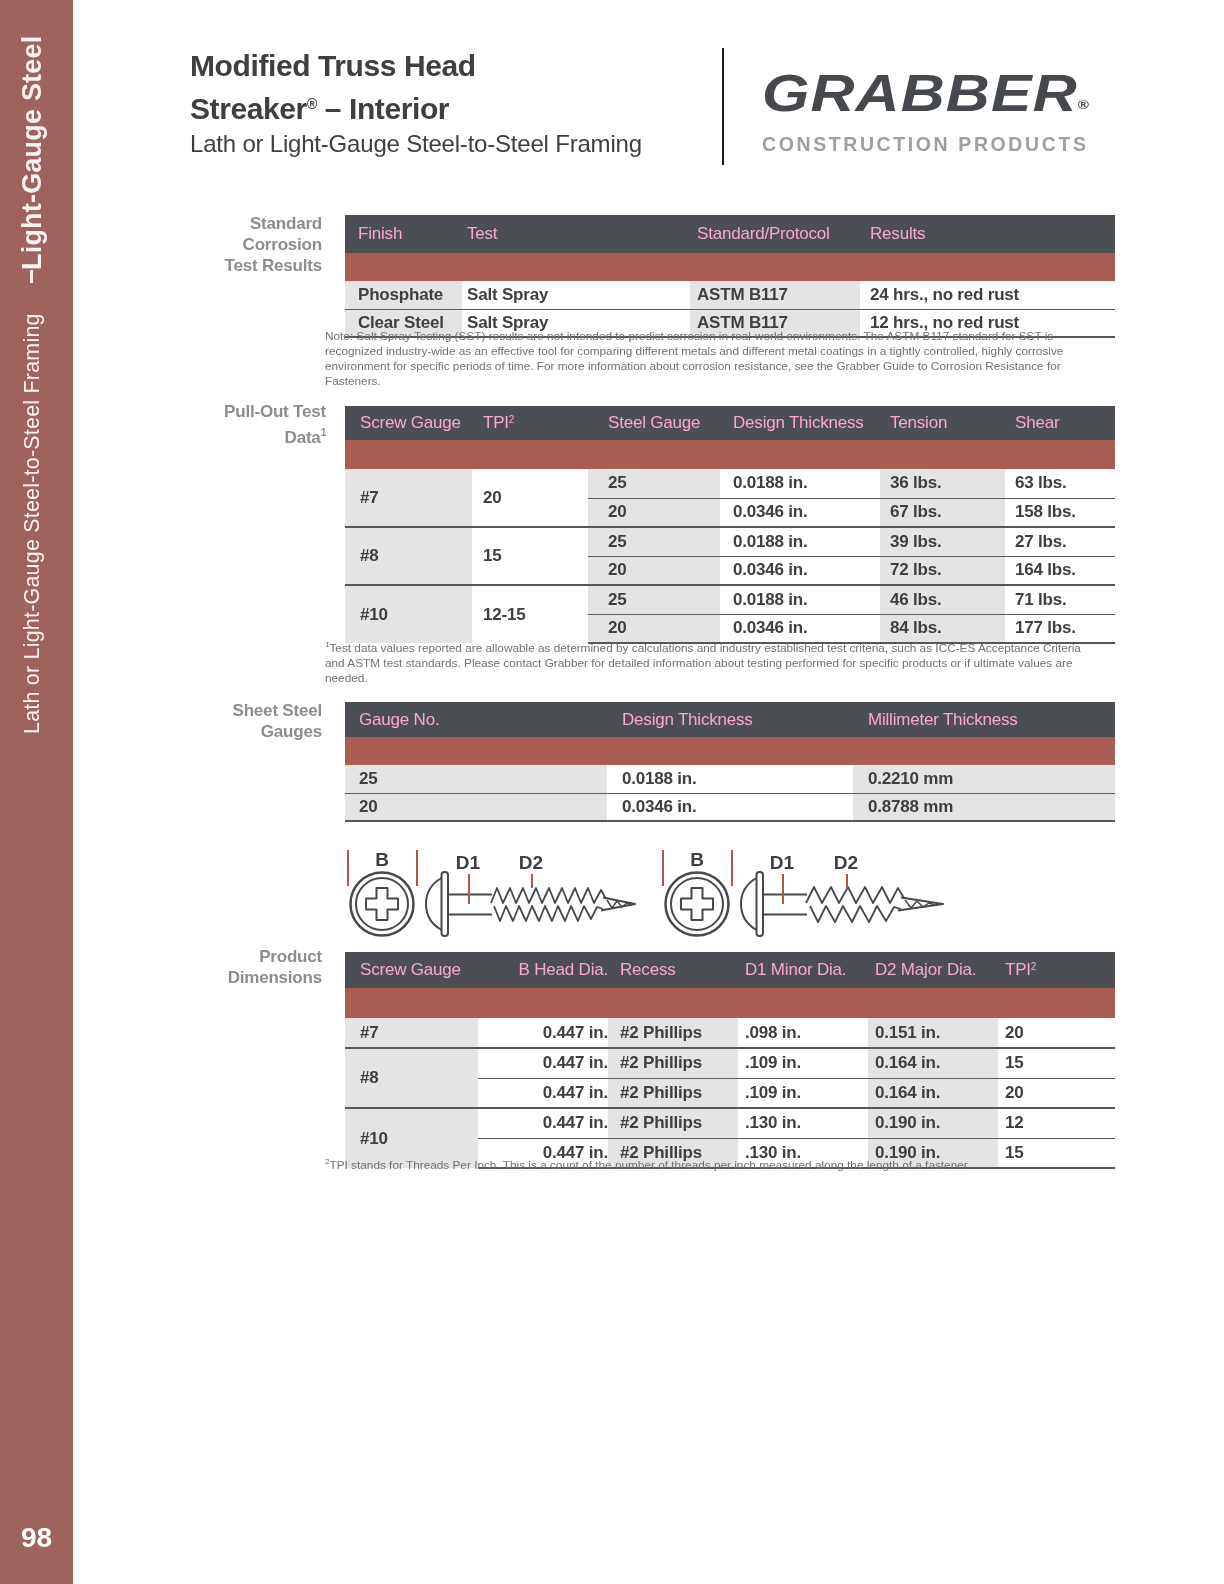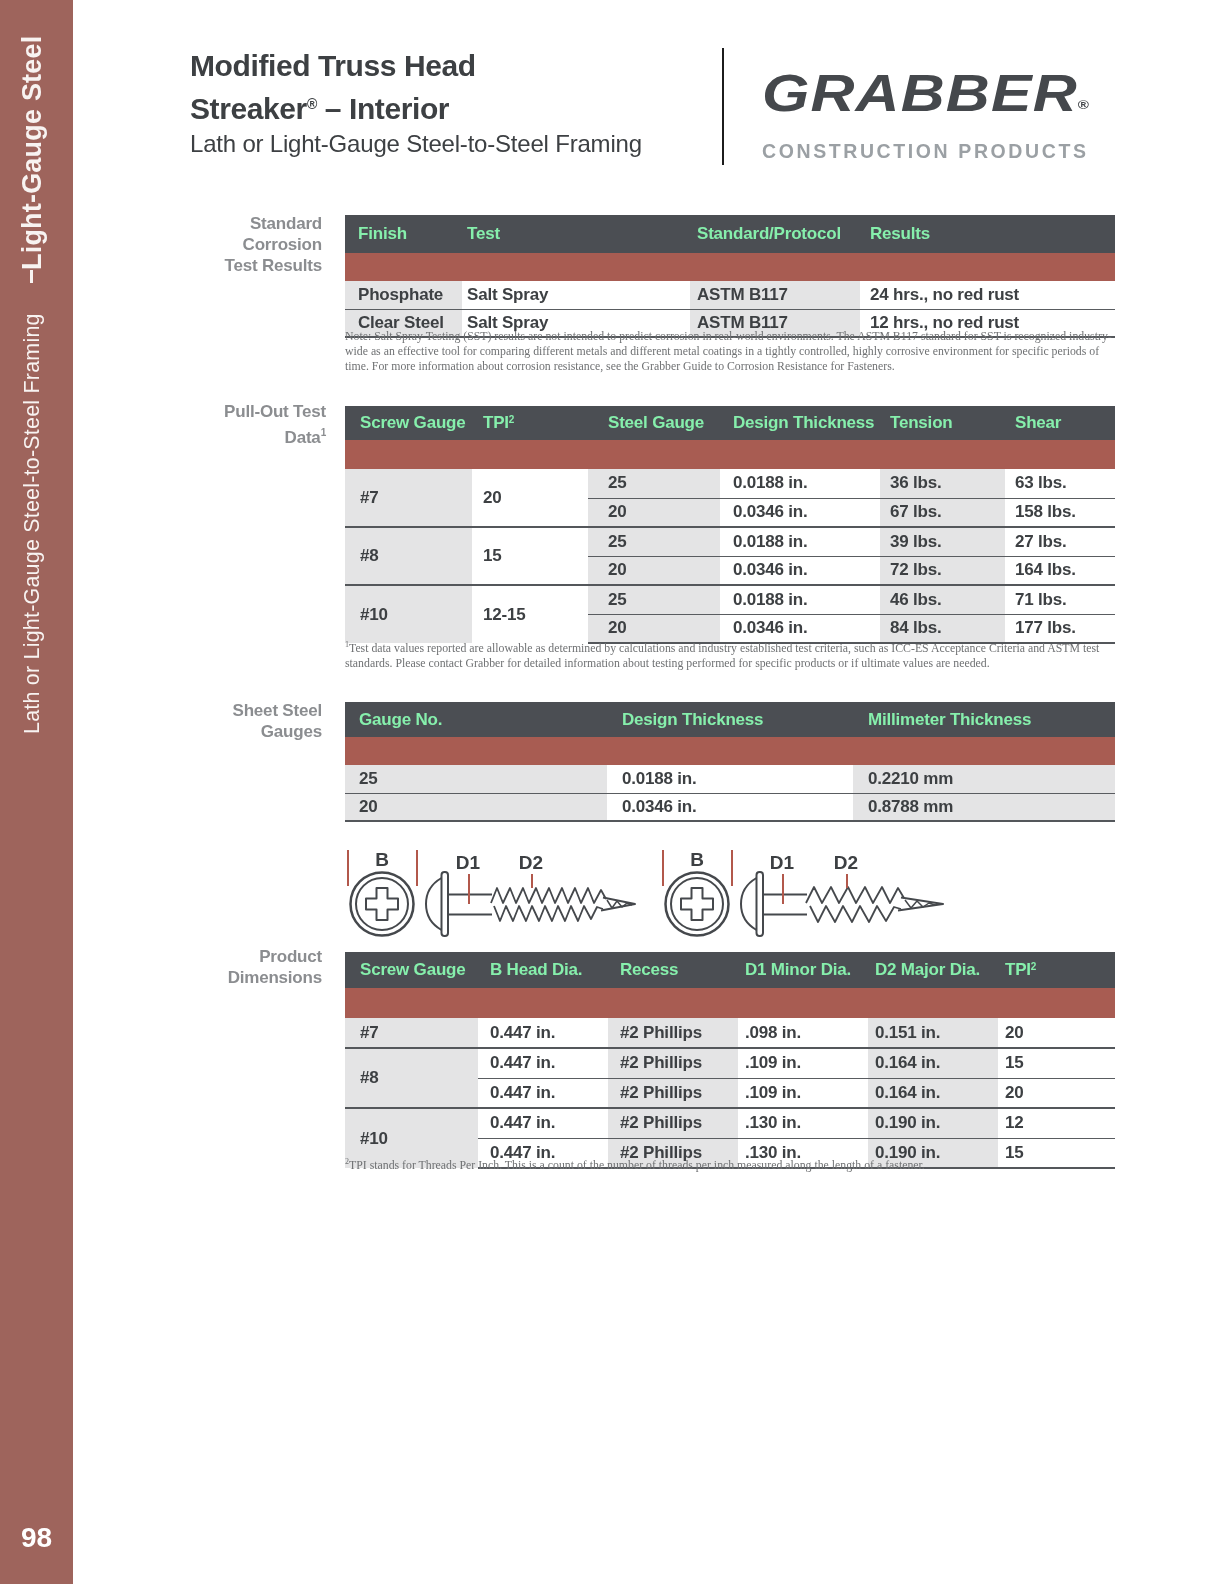"CONSTRUCTION PRODUCTS" #logo-tag { margin-top: 8px -> 1px }
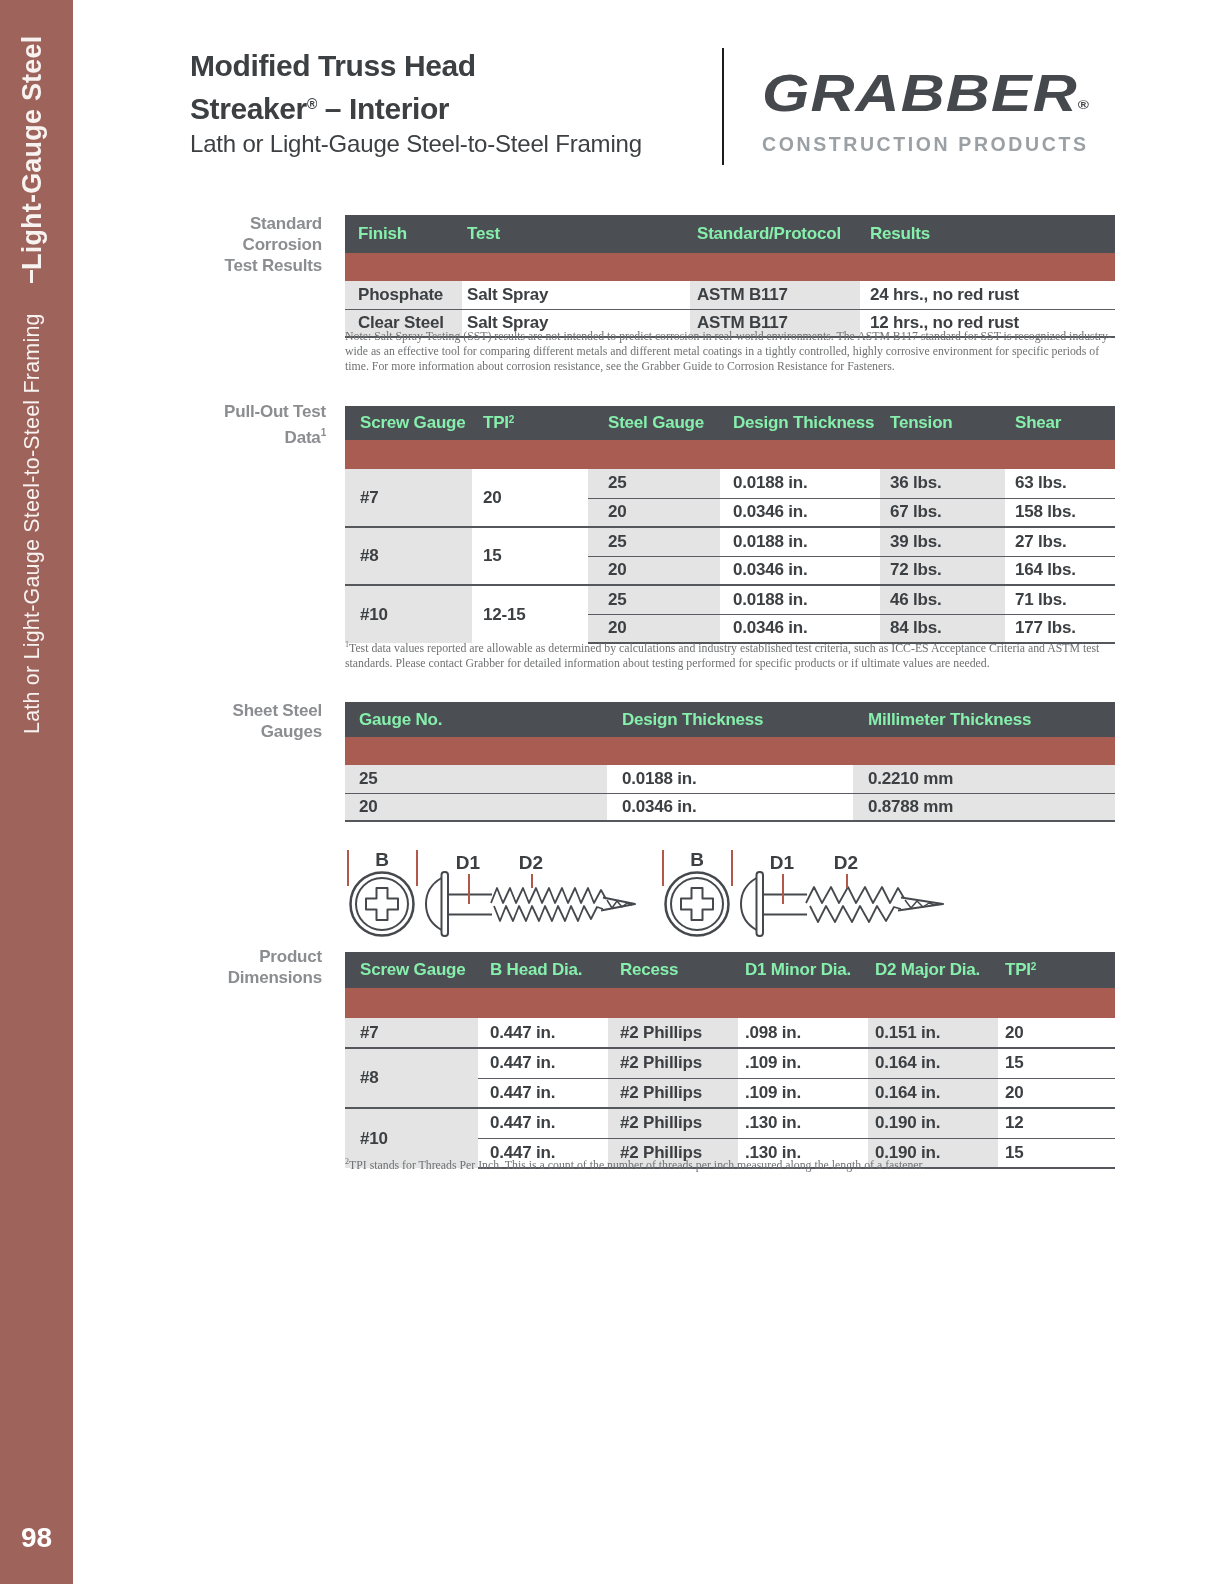"Finish" table.dt th { color: #86efac -> #f9a8d4; font-weight: bold -> normal }
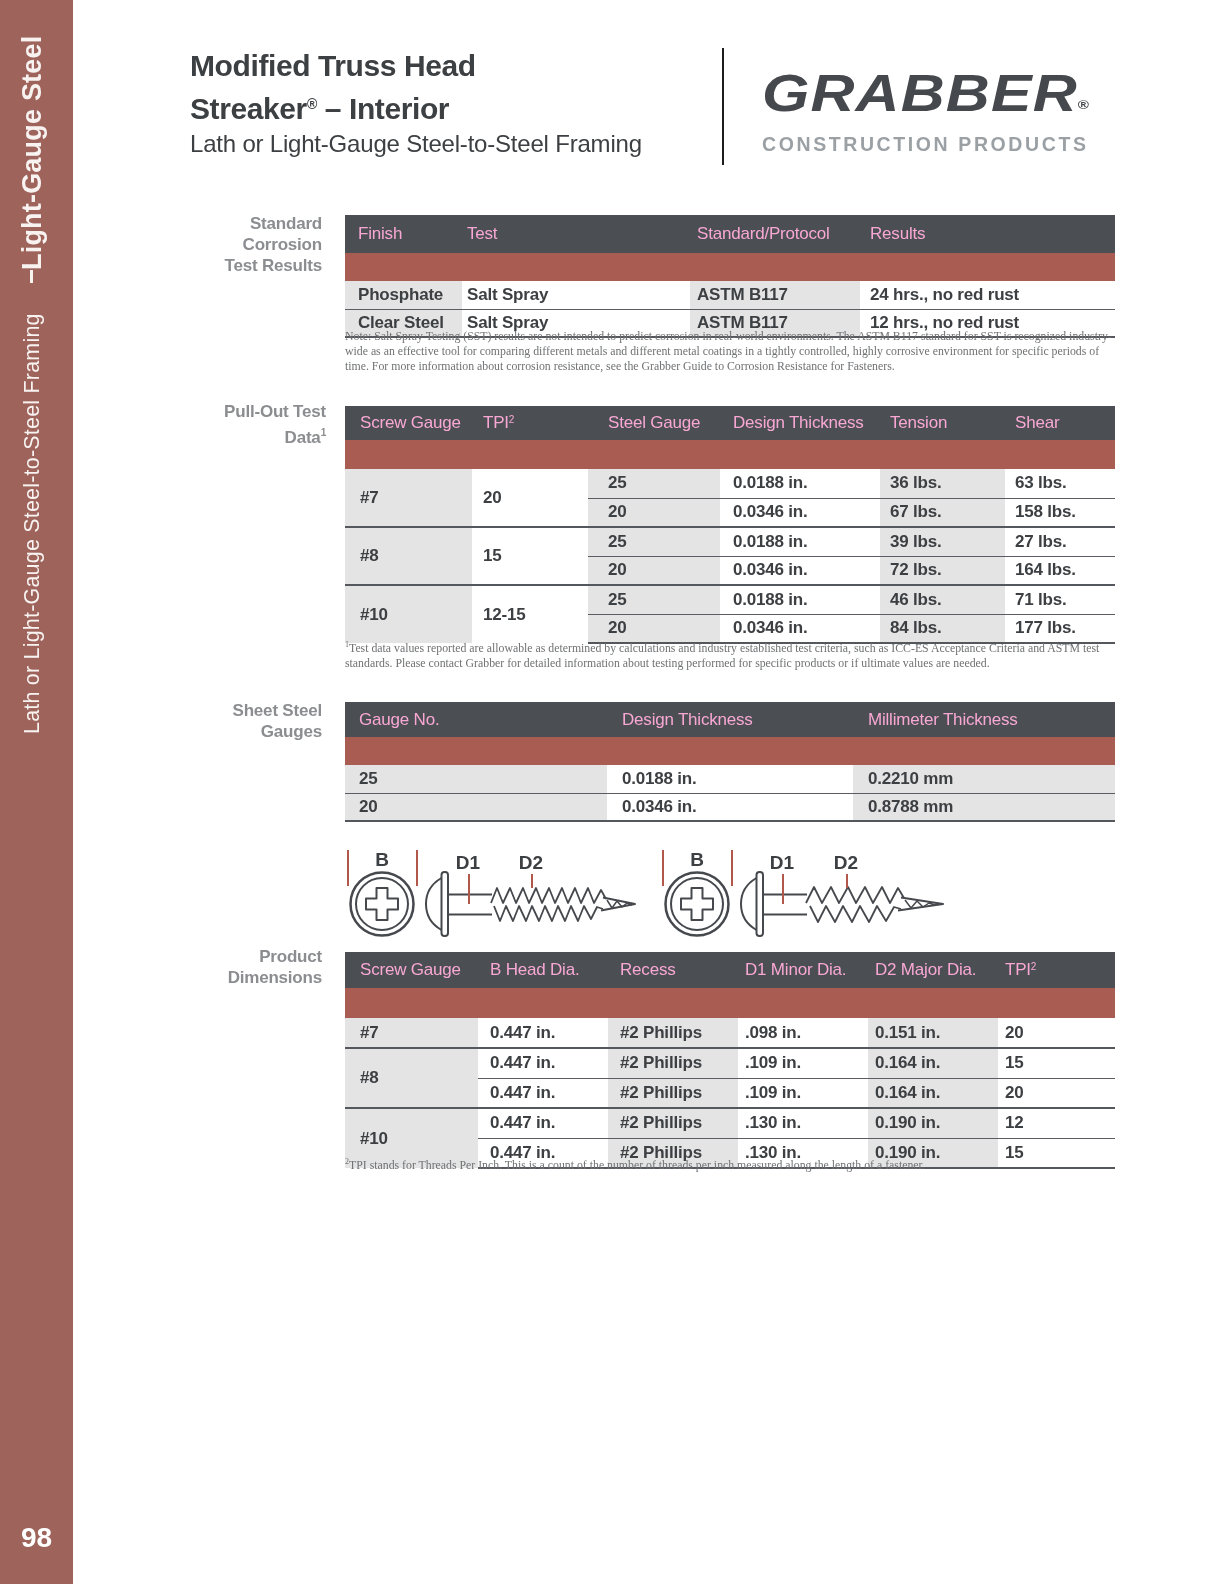"Note: Salt Spray Testing (SST)" .note { font-family: Liberation Serif, serif -> none; left: 345px -> 325px }
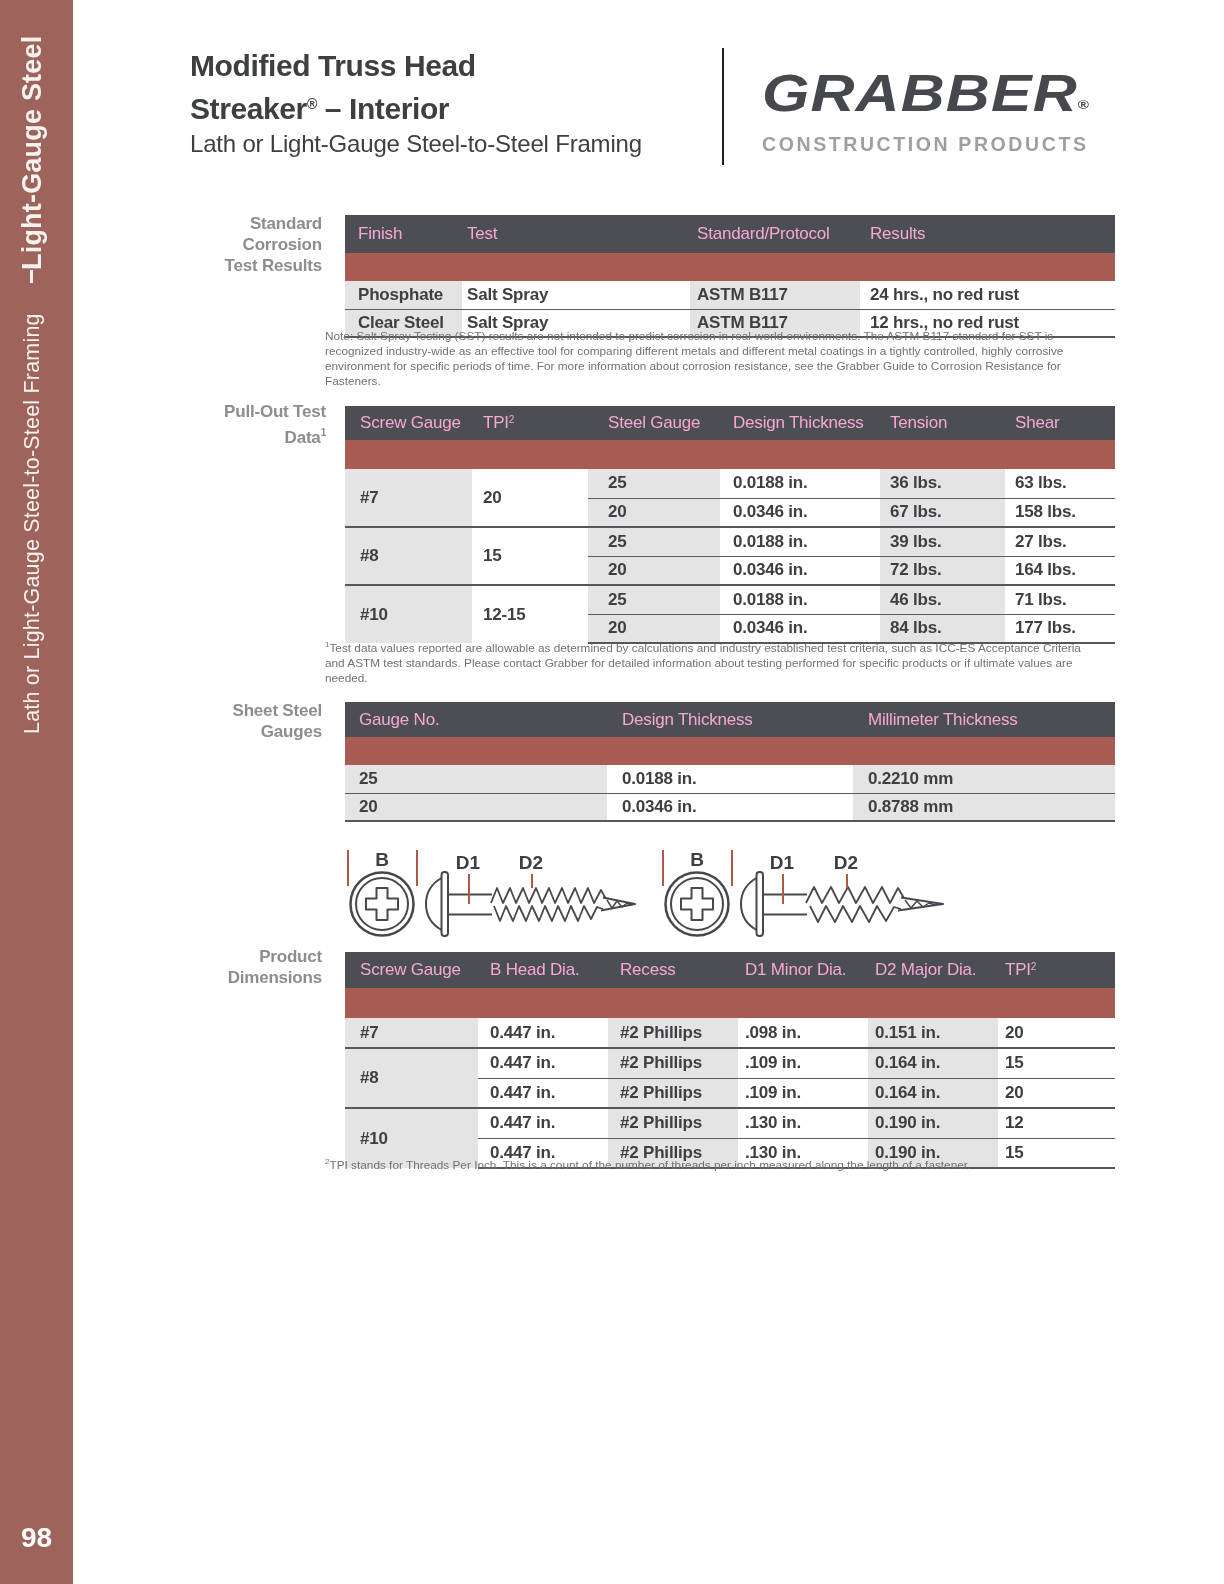"B Head Dia." #t-dims .c2 { text-align: none -> right }
